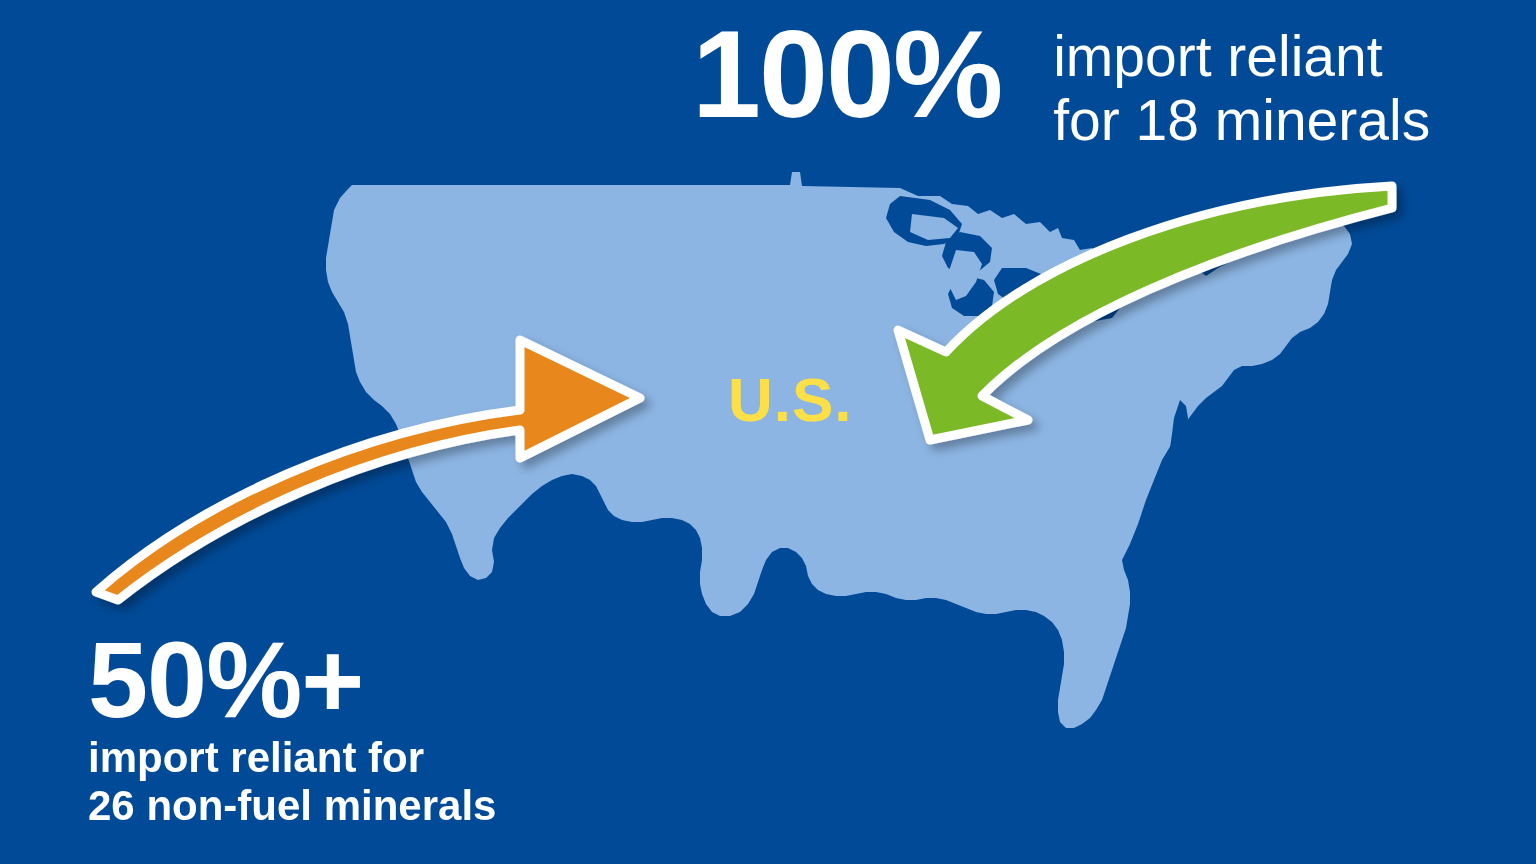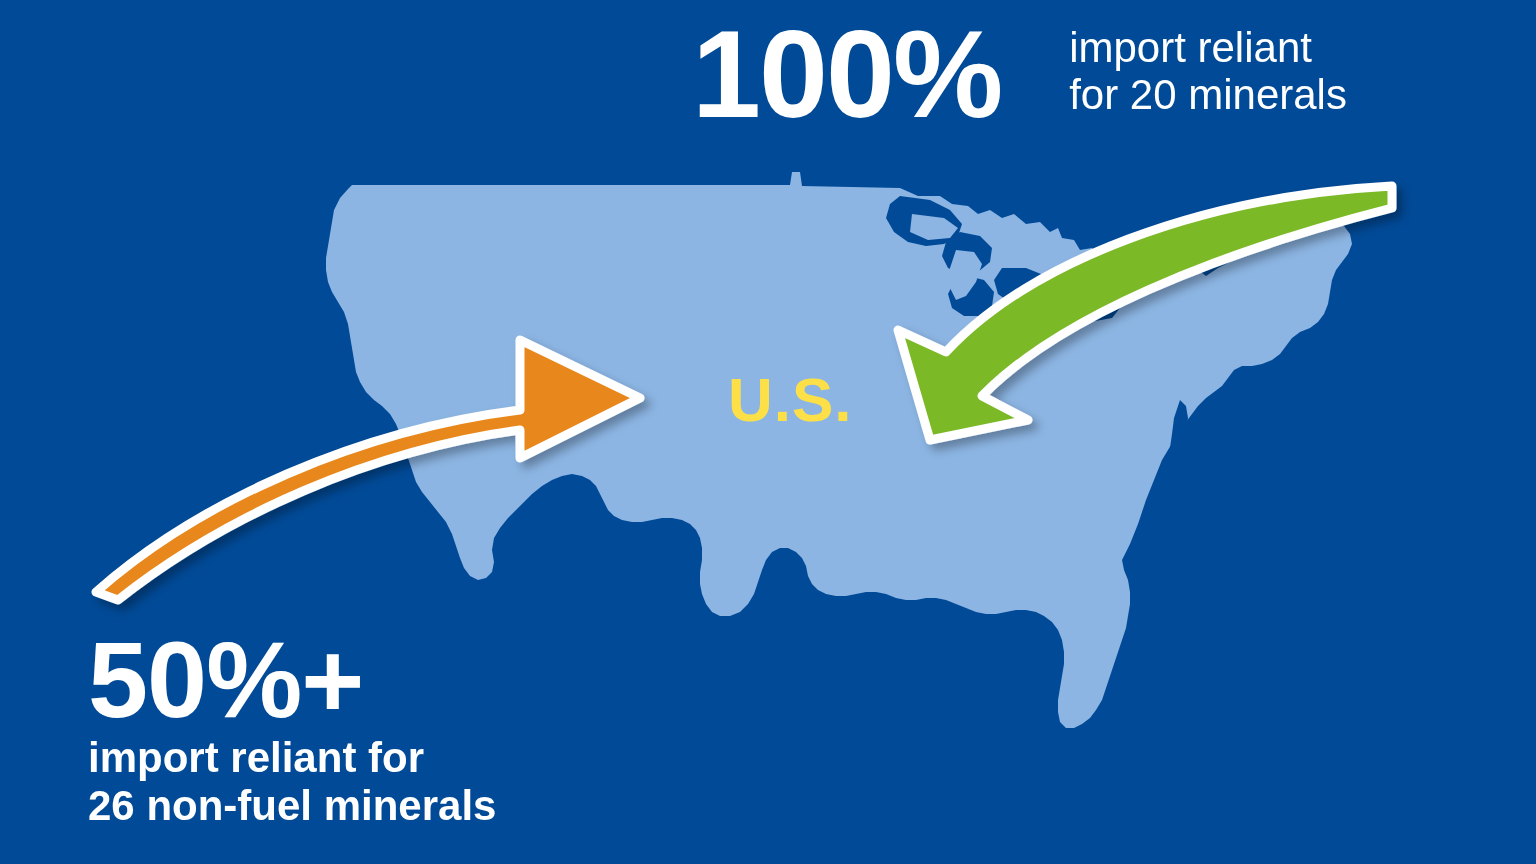"import reliant" #callout-top .lines { font-size: 42px -> 57px; margin-left: 28px -> 12px }
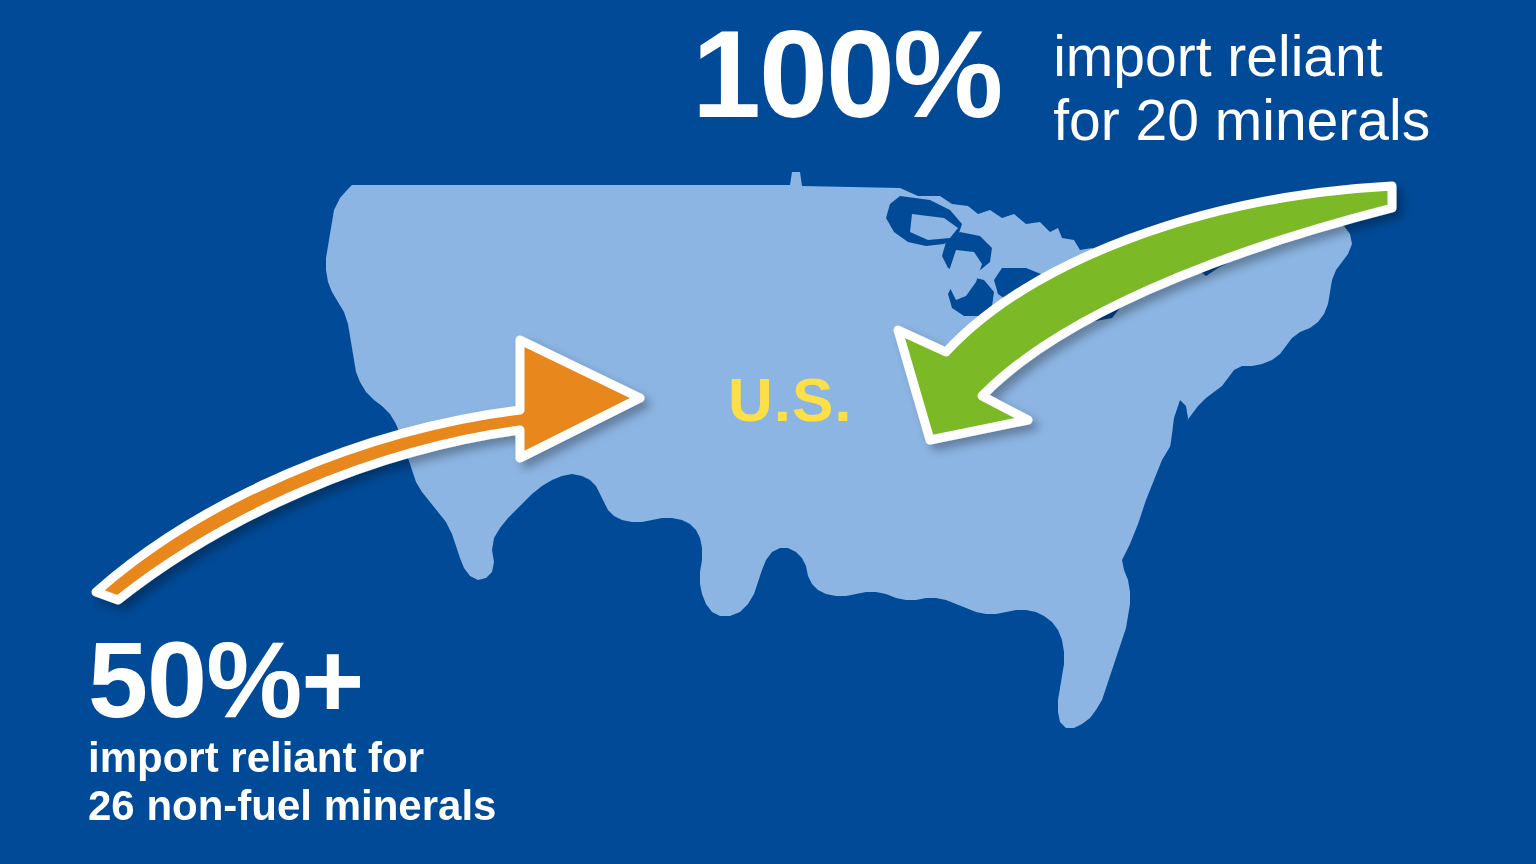"for 20 minerals" span.thin-line { text: 20 -> 18 }
